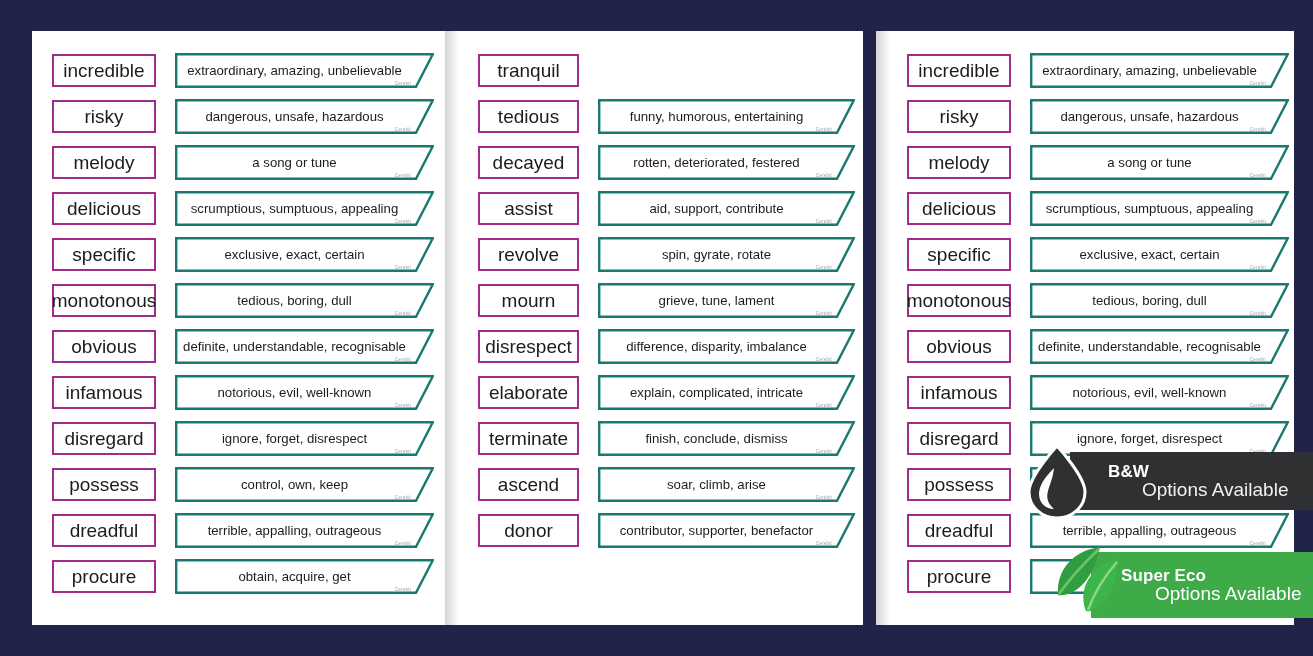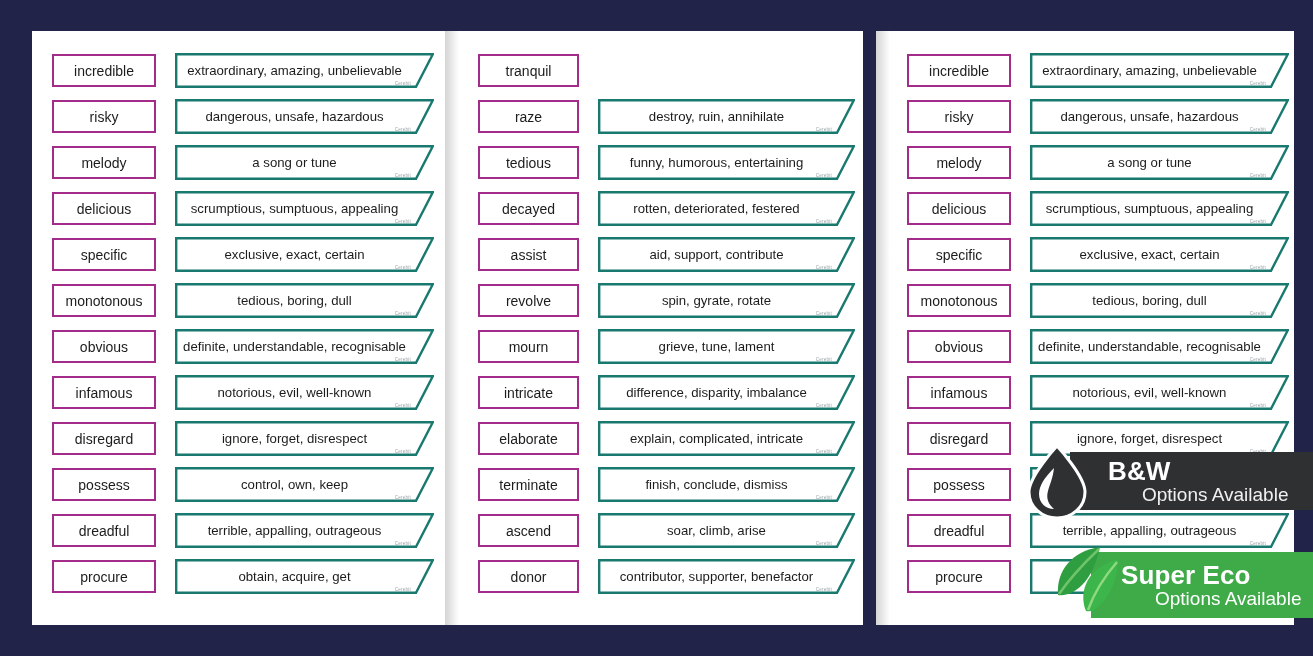"incredible" .word-box { font-size: 14px -> 19px }
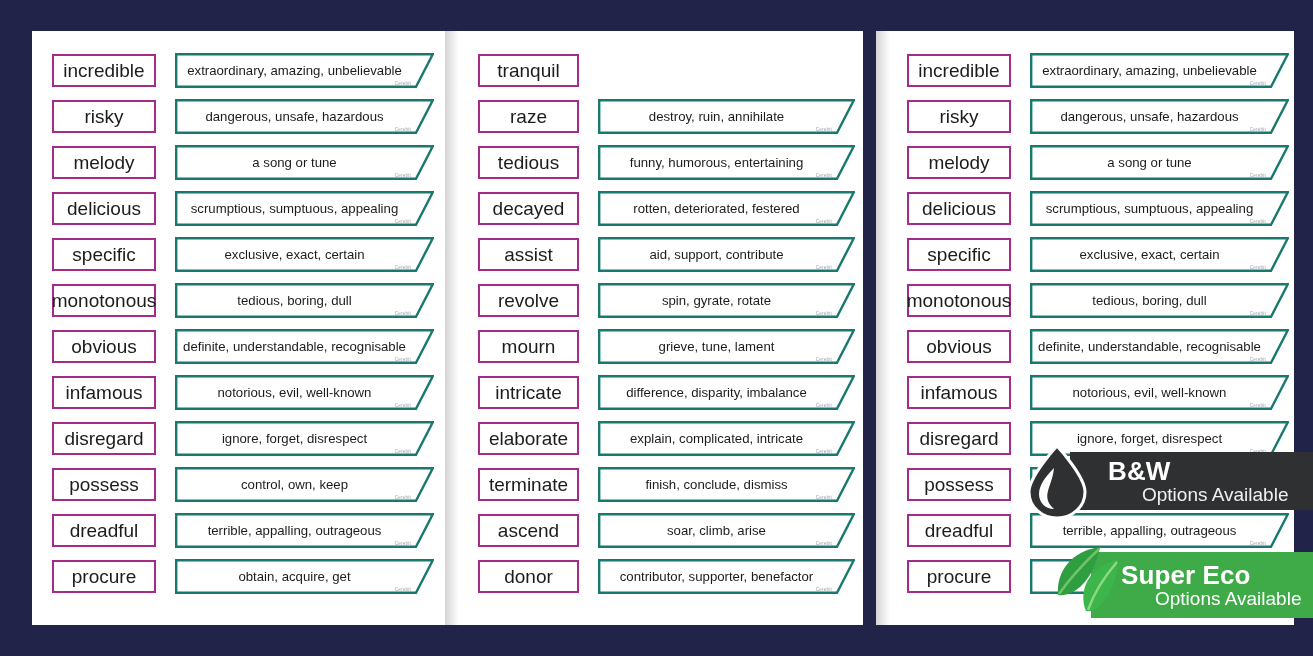"raze" div.row { html: <div> <div> <span>raze</span> </div> <div> <svg> <path></path> </svg> <span>destroy, ruin, annihilate</span> <span>Cerebit</span> </div> </div> -> none }
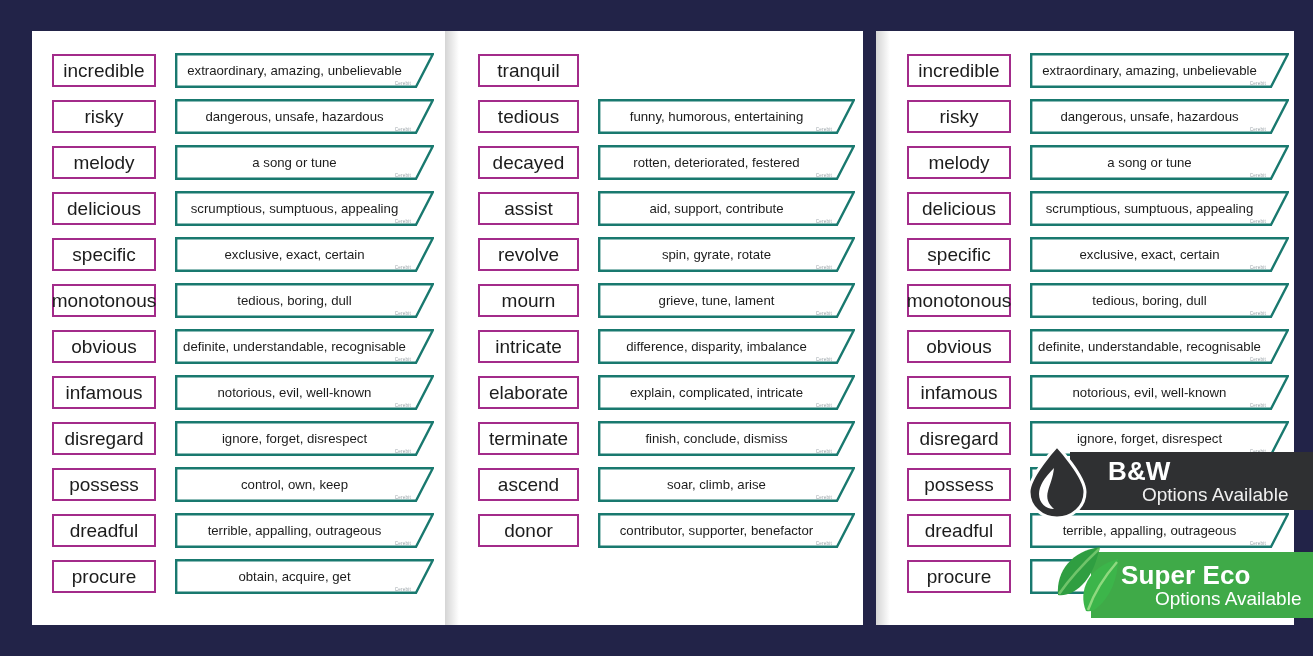"intricate" span { text: intricate -> disrespect }
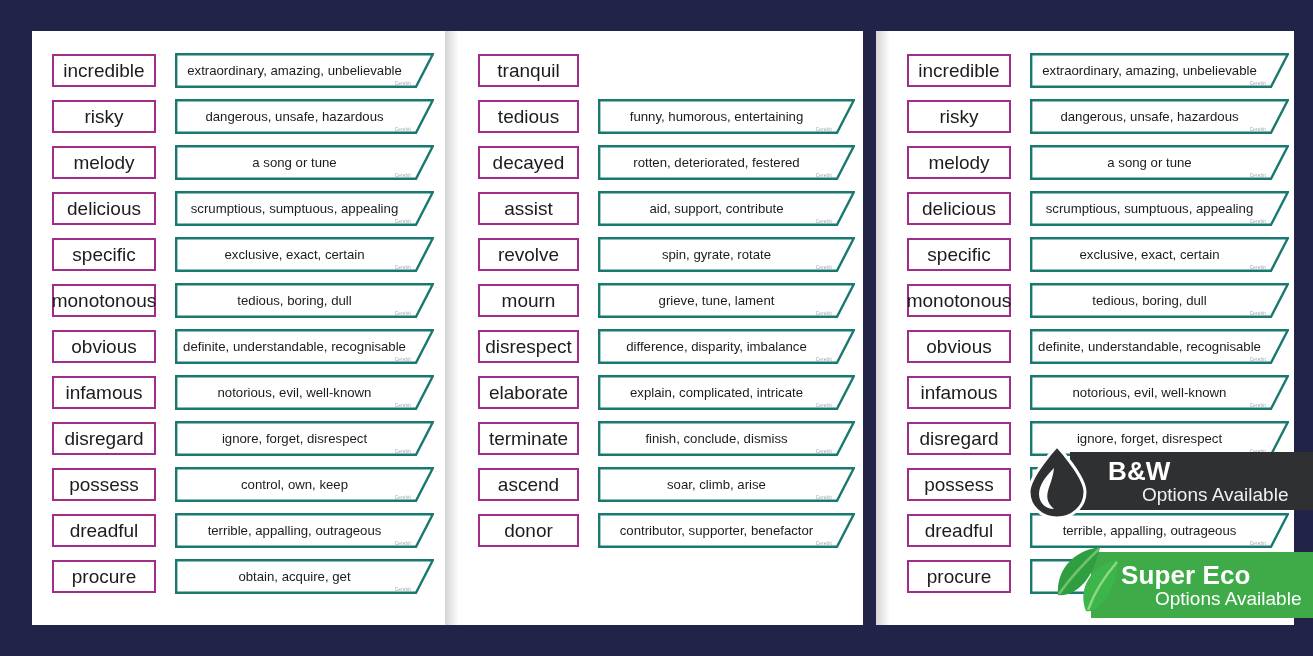"B&W" .badge-title { font-size: 26px -> 17px }
